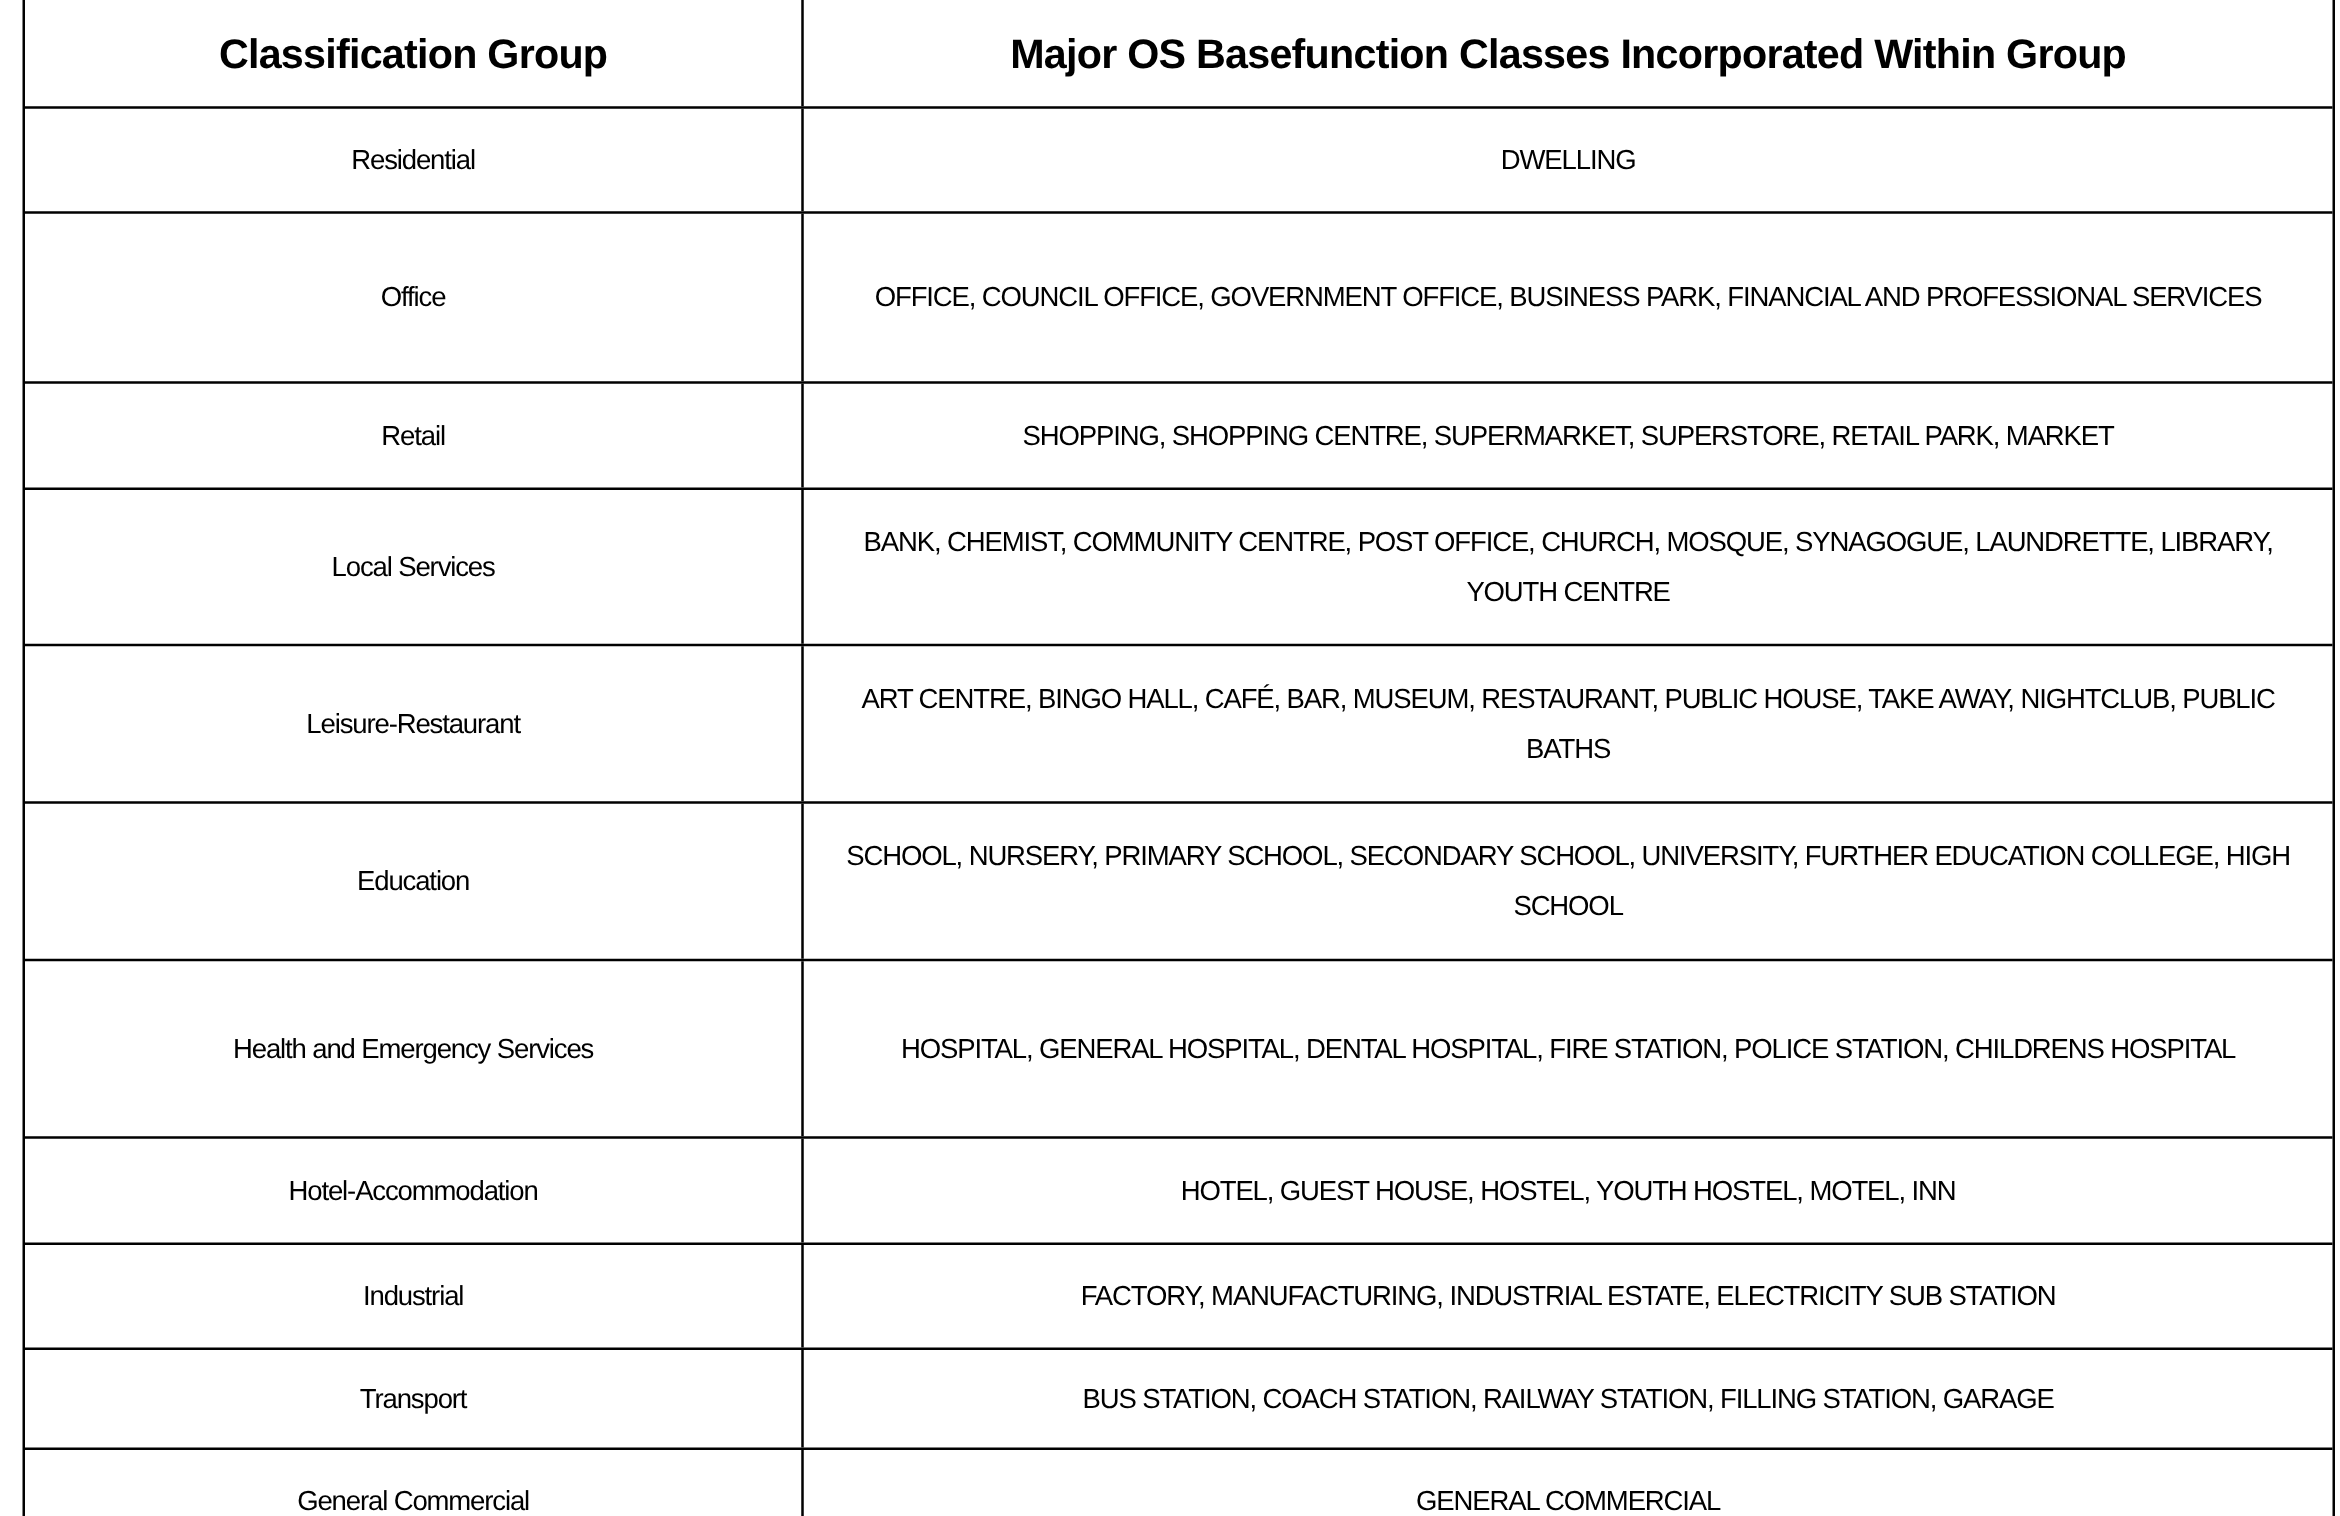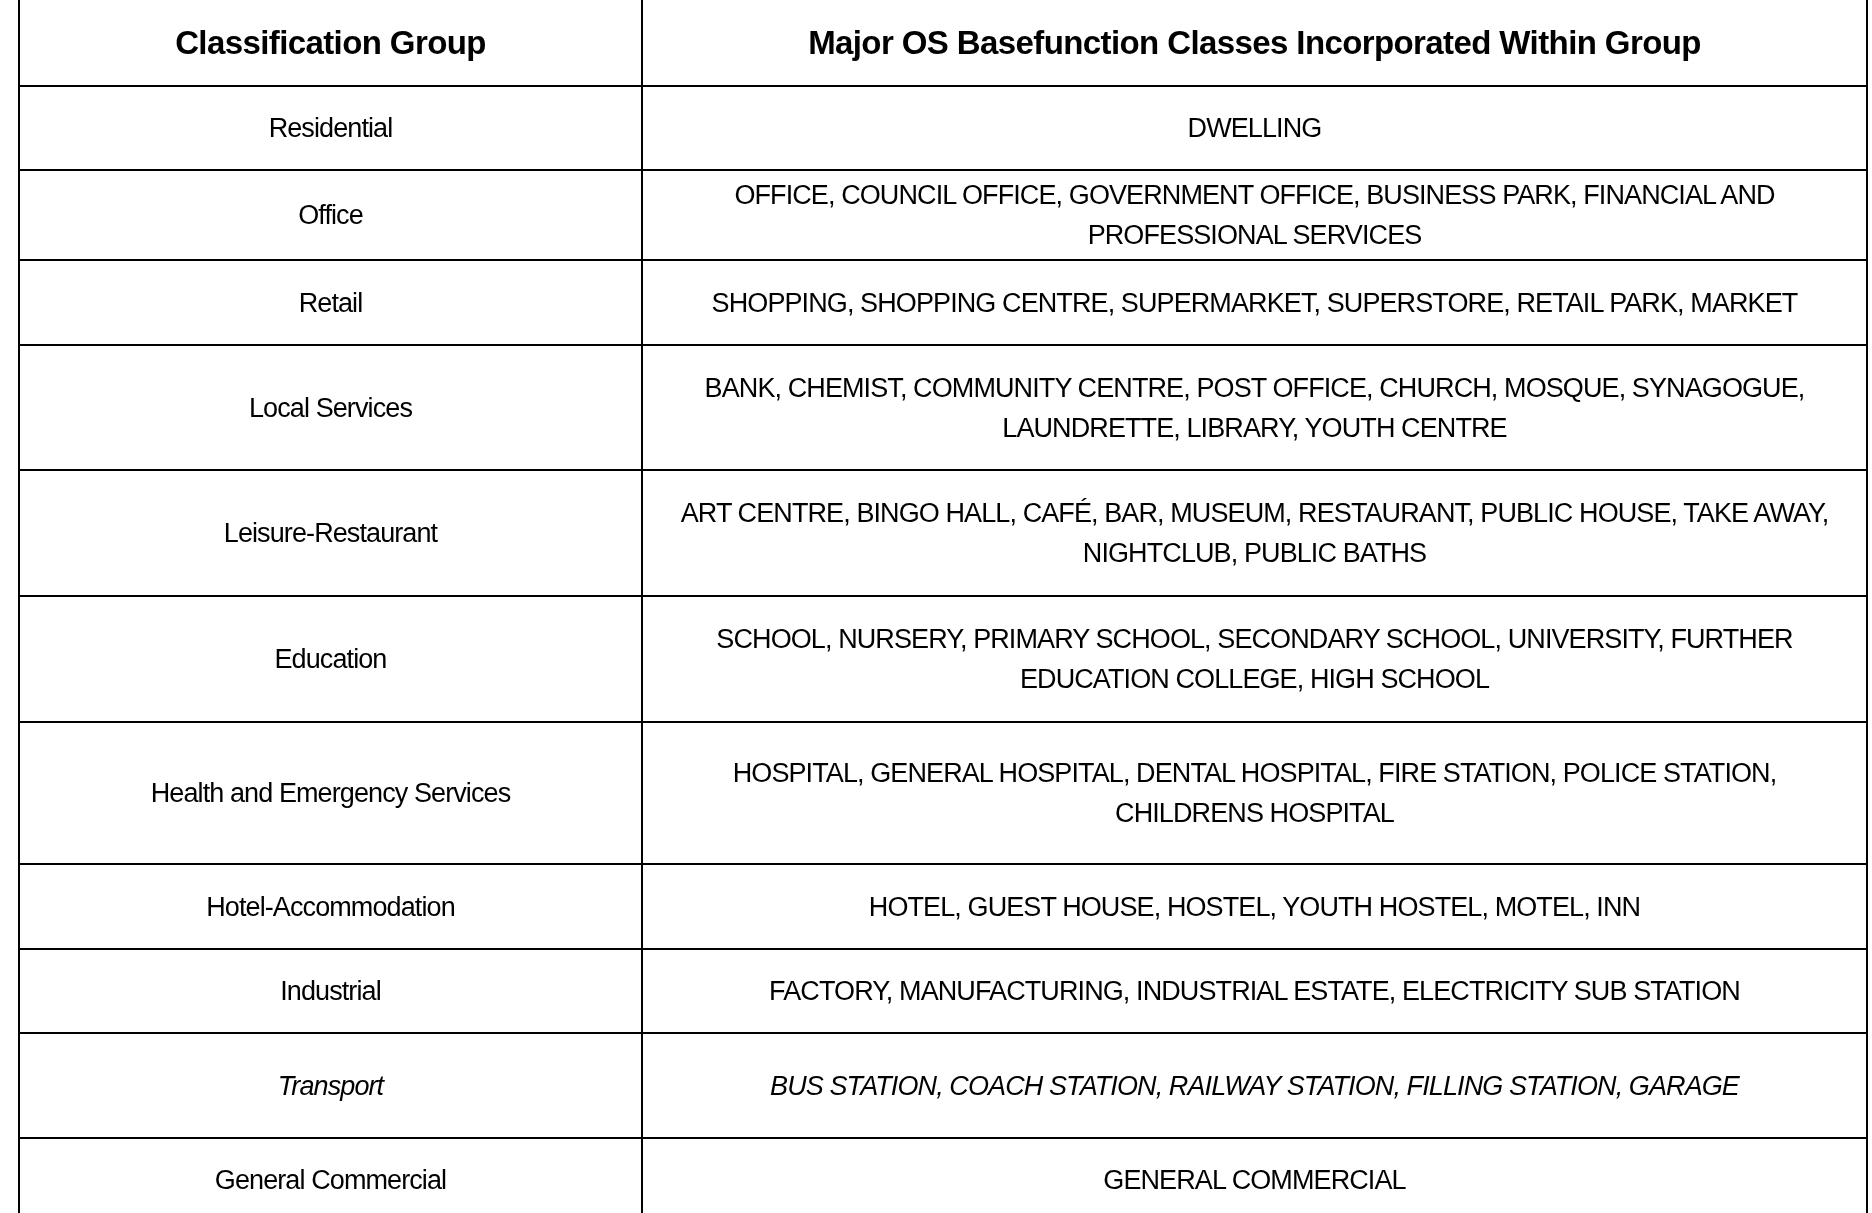"Residential" .body-text { font-size: 27px -> 22px }
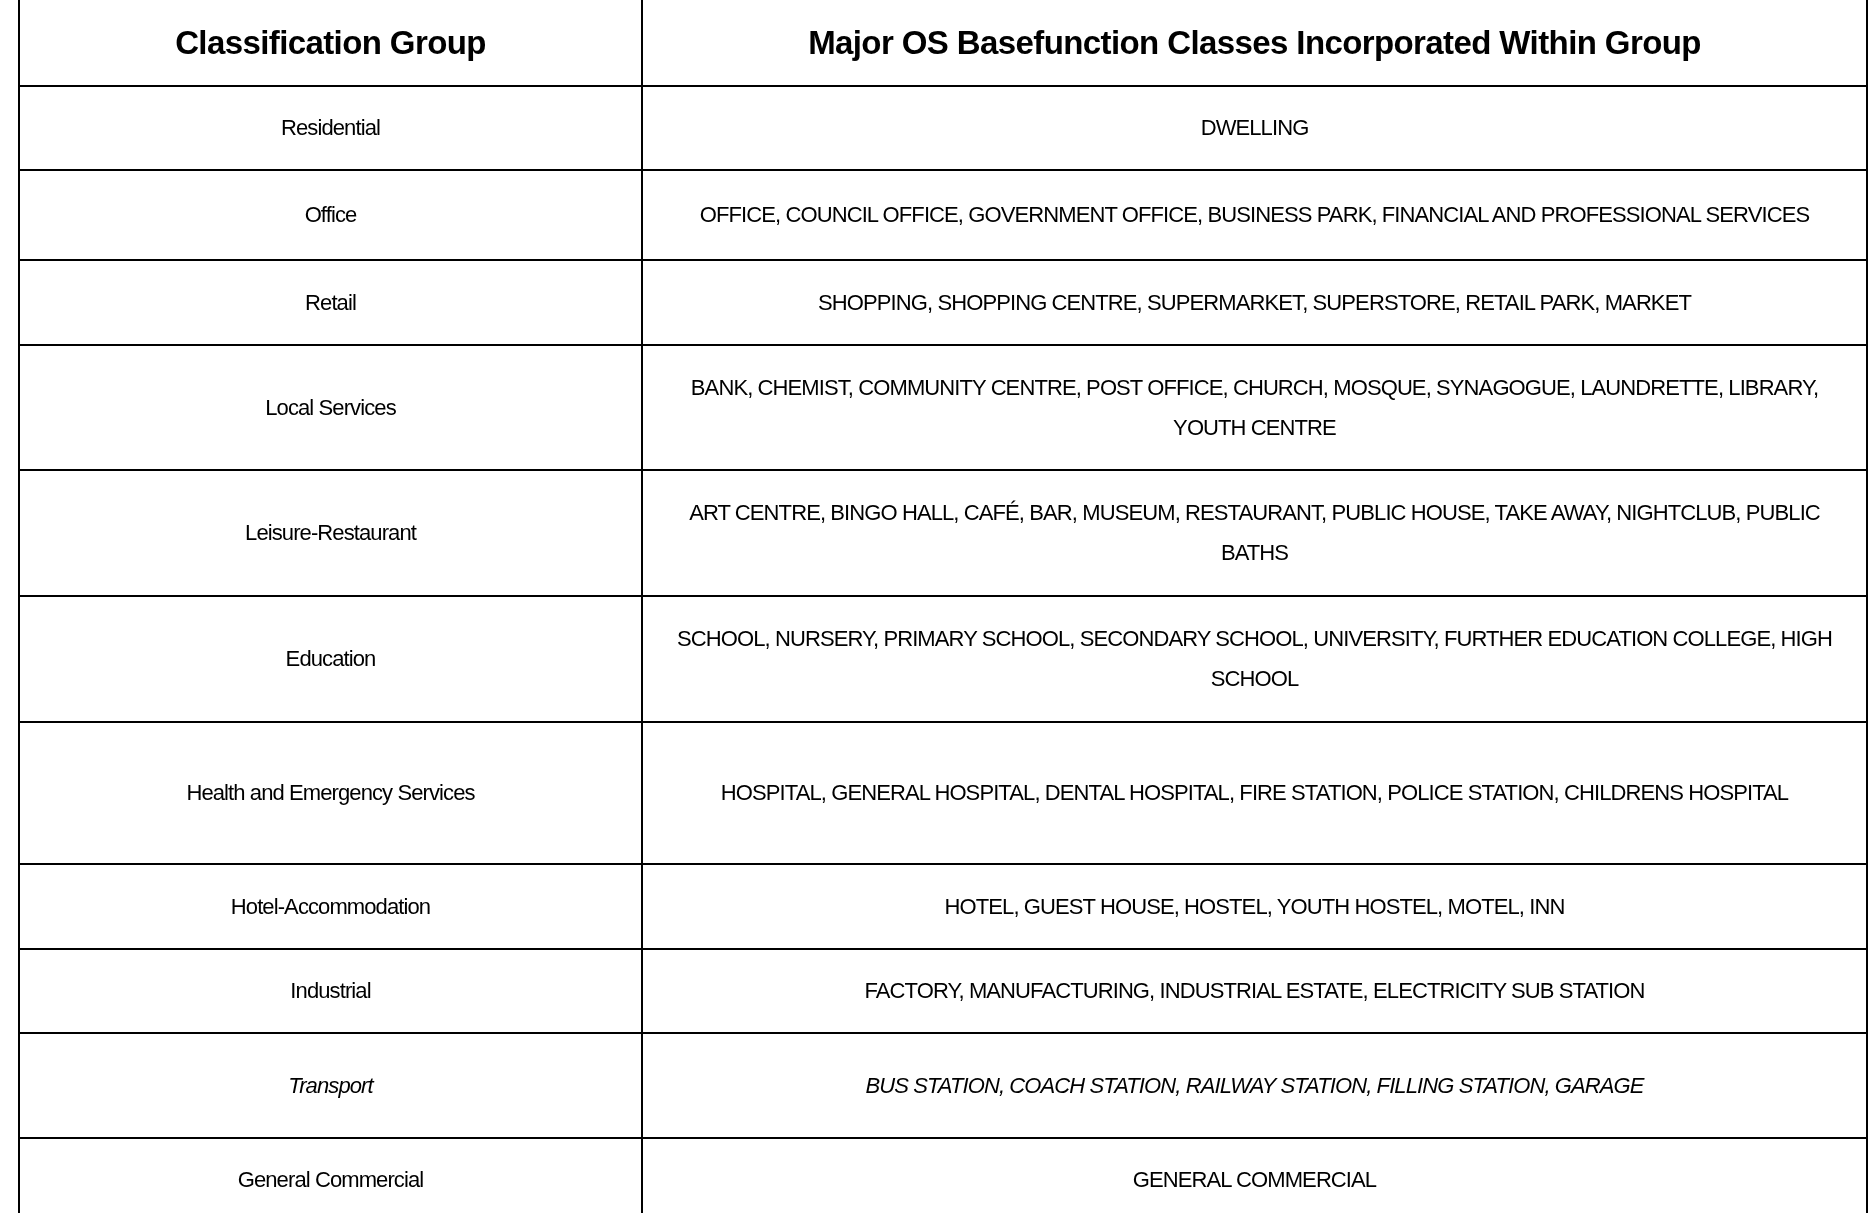"Office" div.row { height: 90px -> 136px }
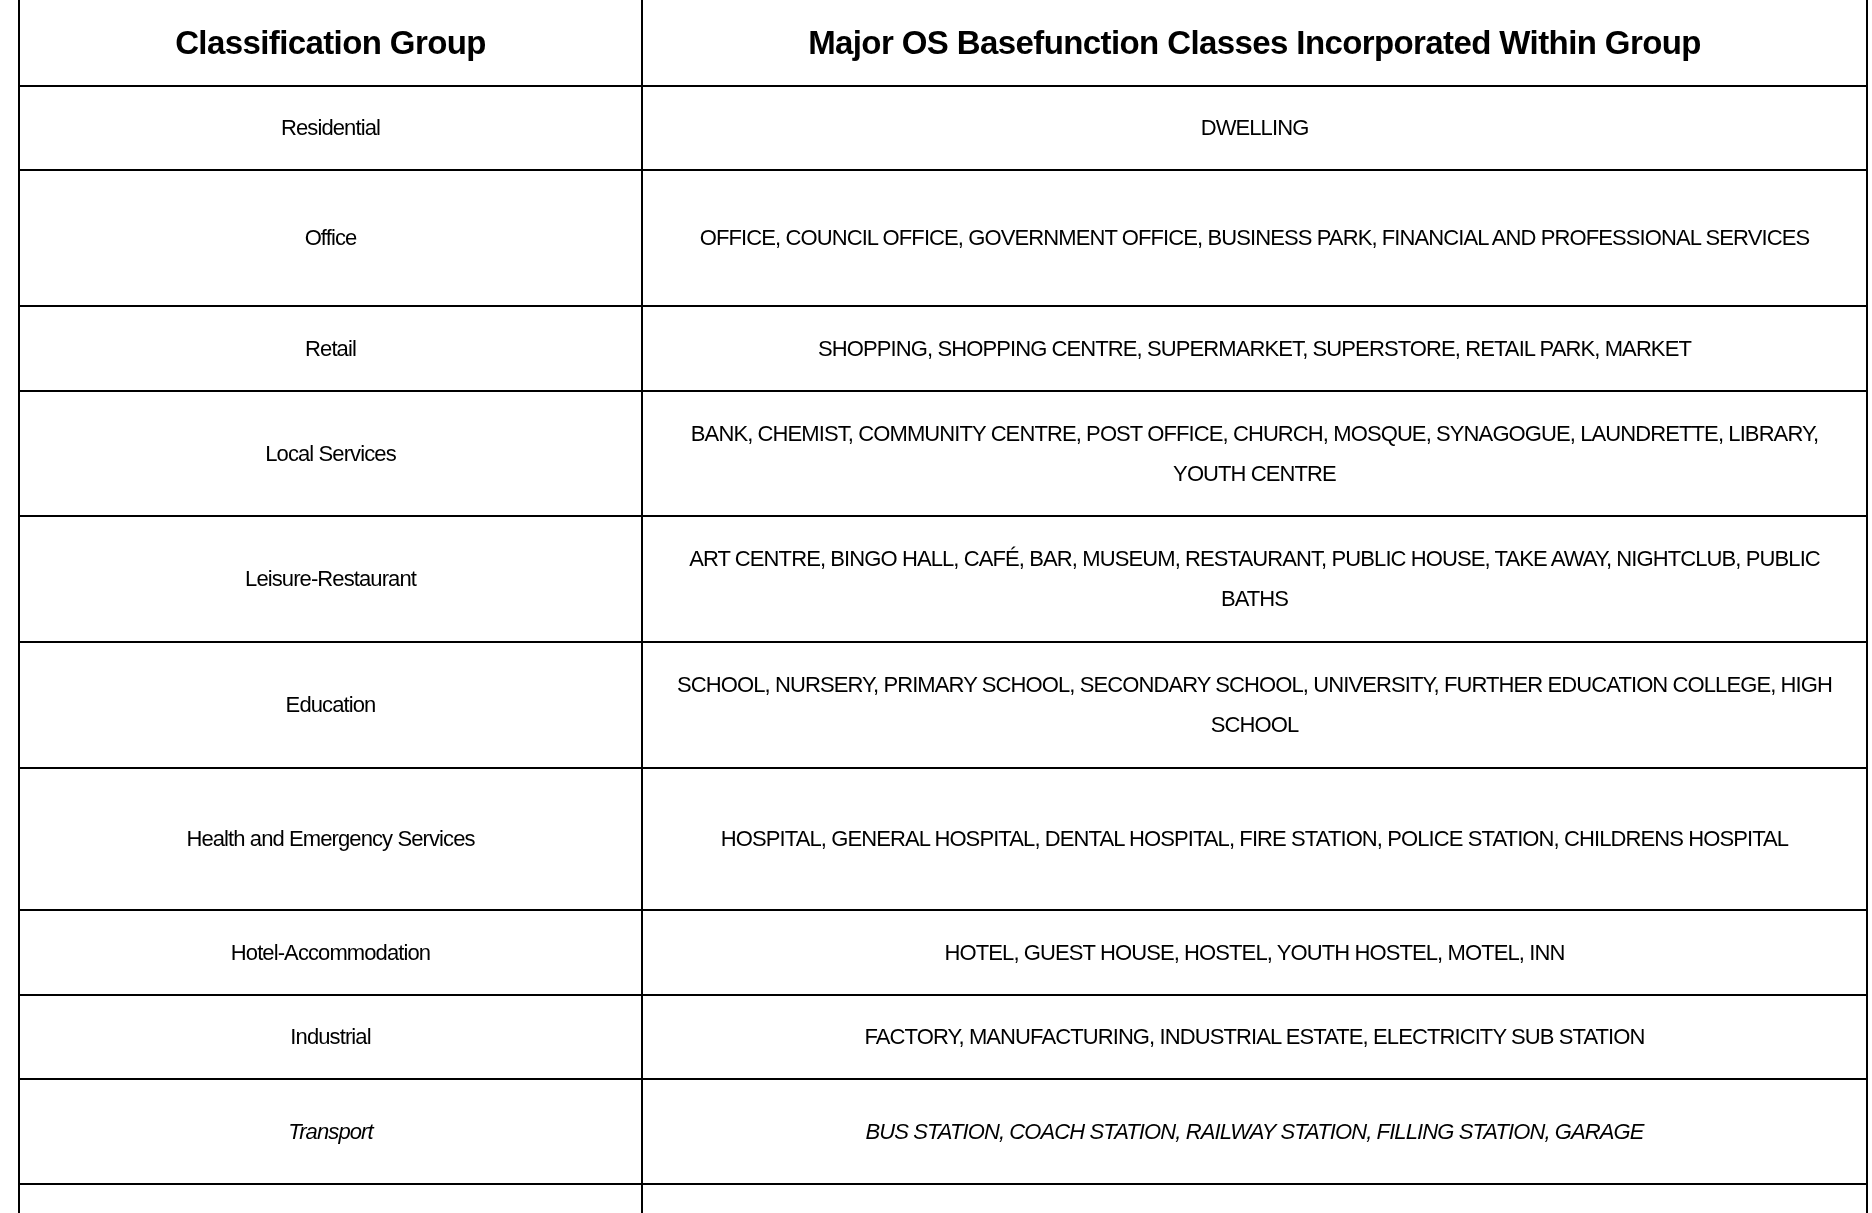"Transport" div.row { font-style: italic -> none; height: 105px -> 80px }
